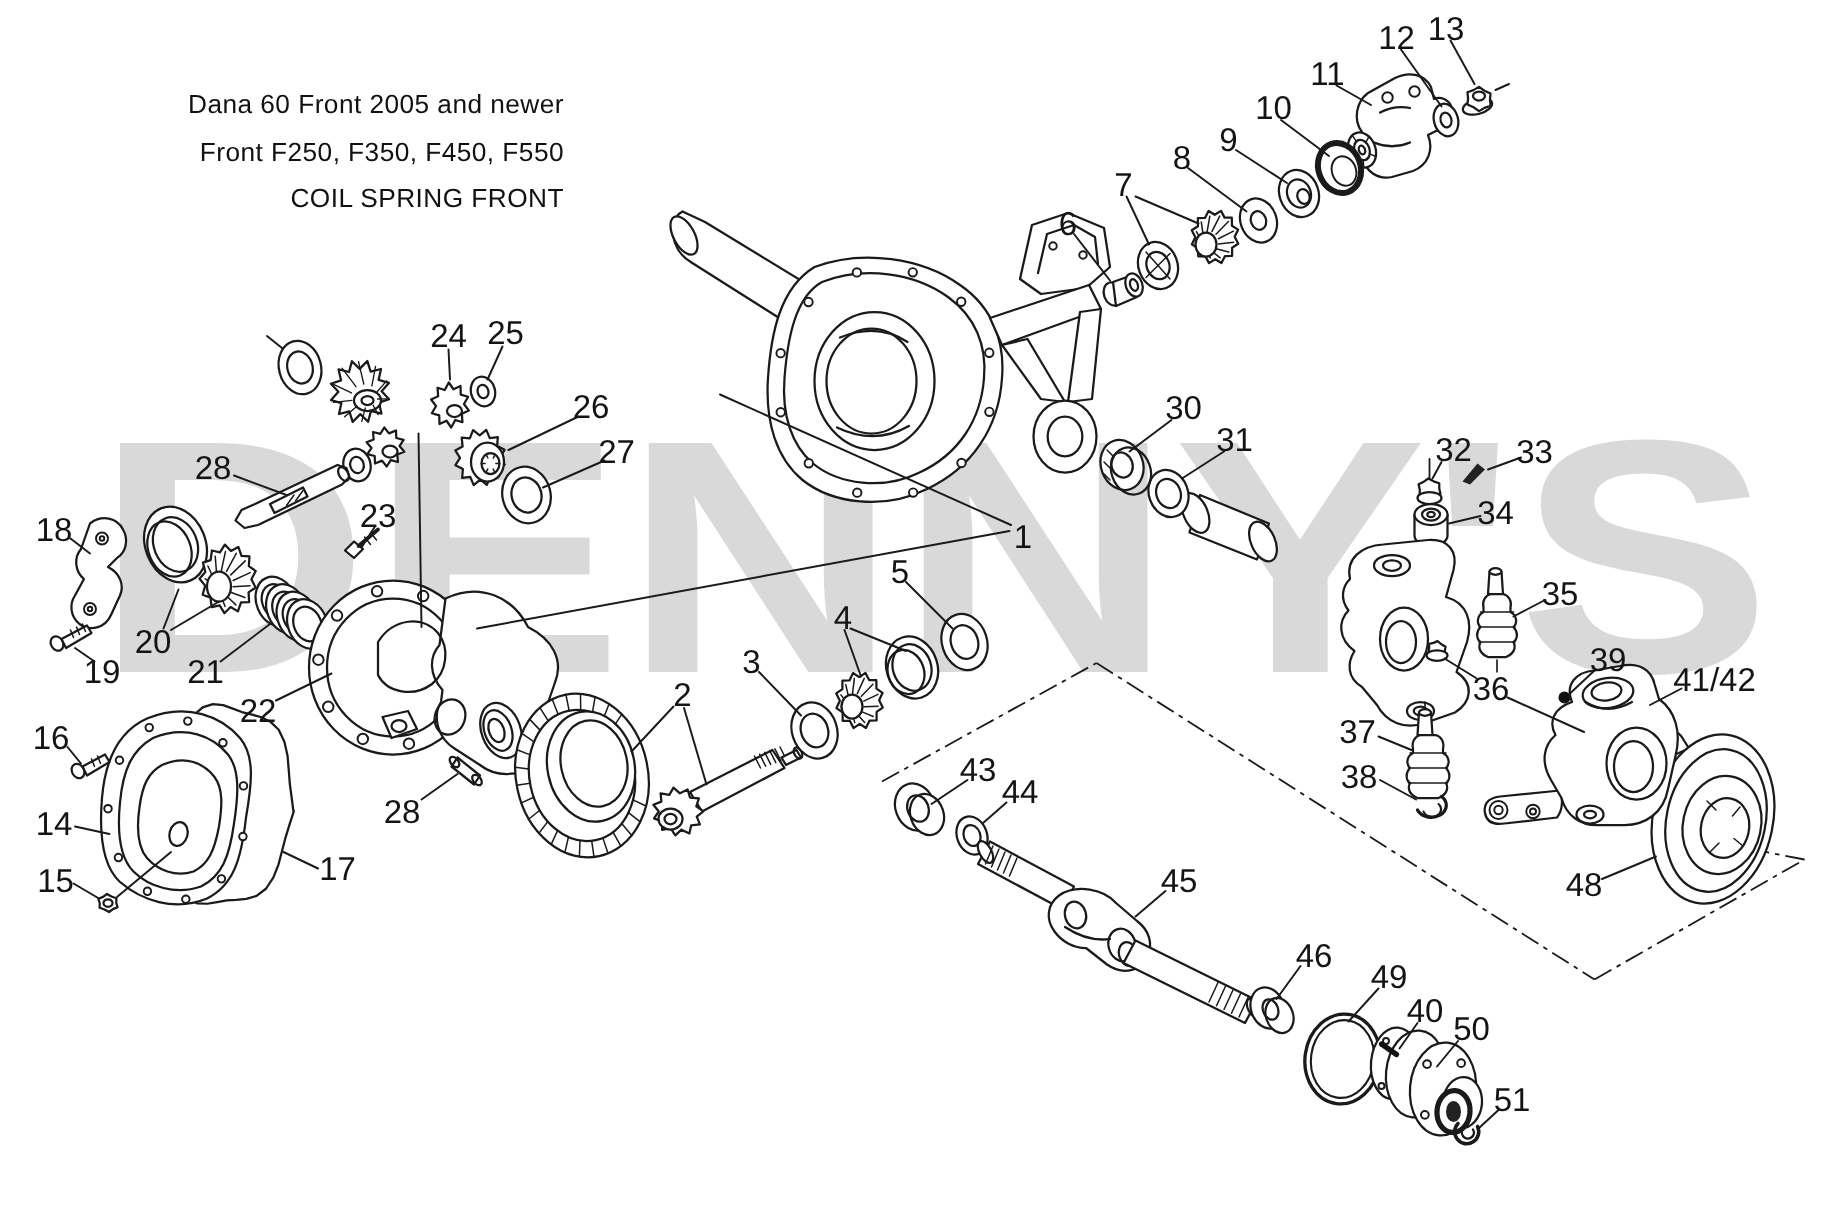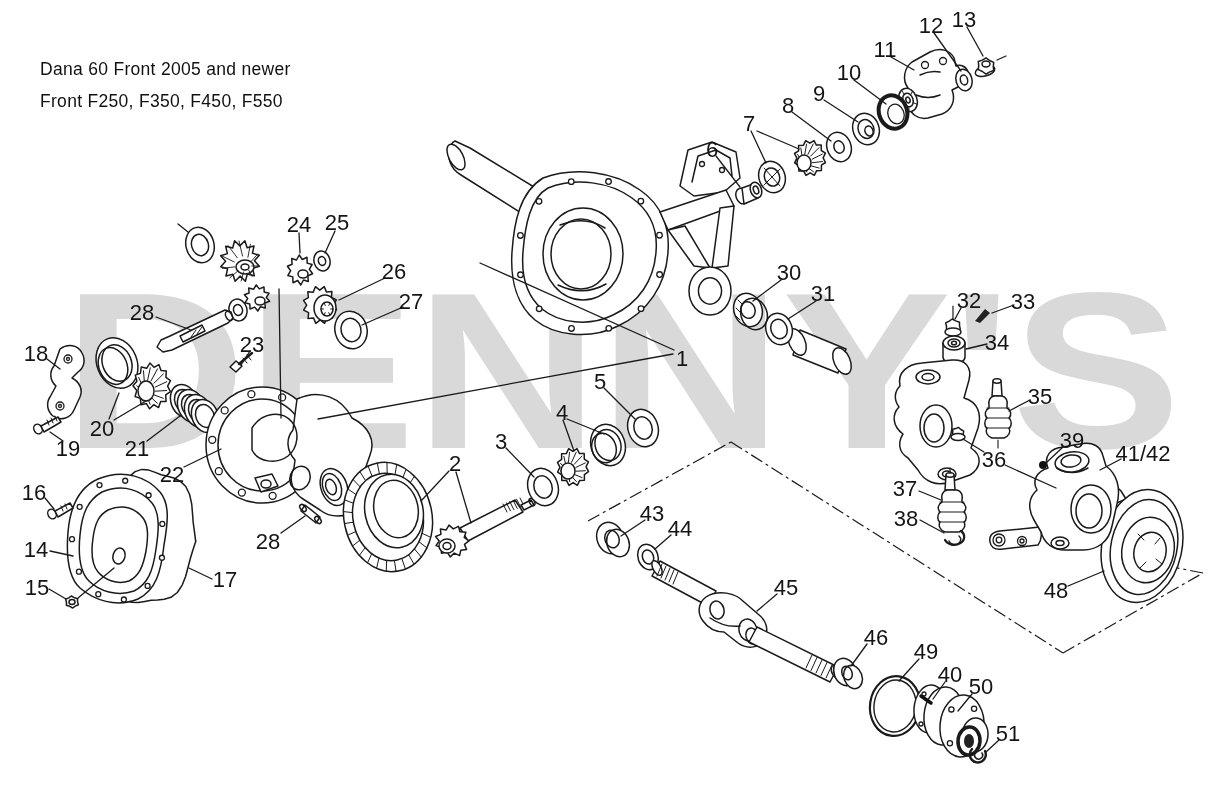"Dana 60 Front 2005 and" .title-block { text-align: left -> right }
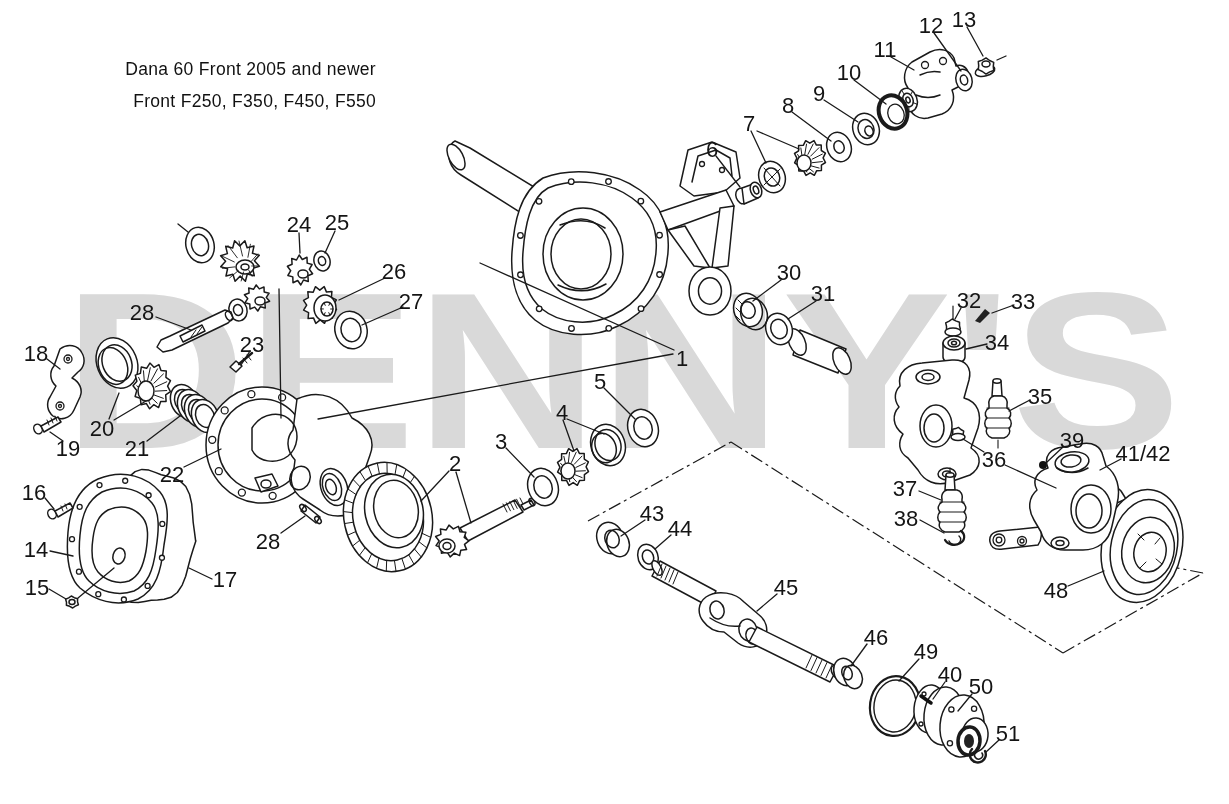"COIL SPRING FRONT" div { html: none -> <div>COIL SPRING FRONT</div> }
